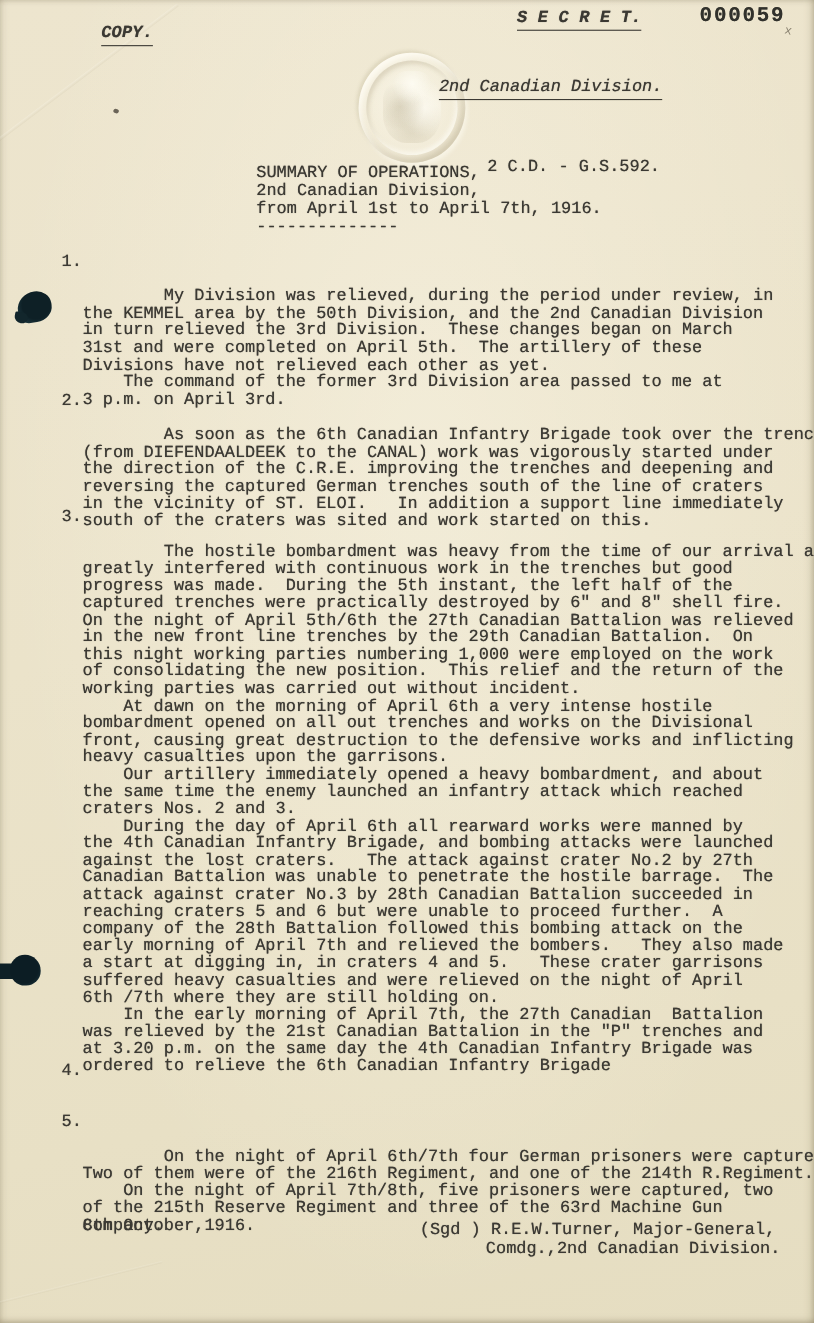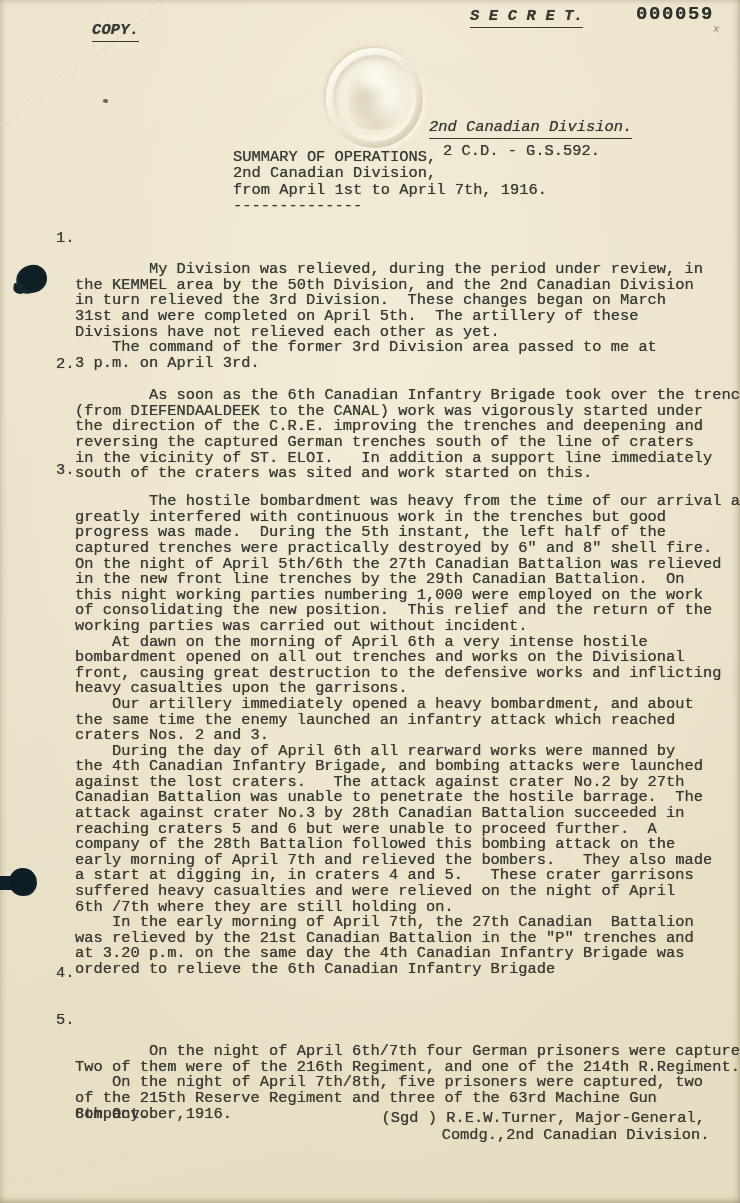"2nd Canadian Division." div.tw { left: 429px -> 399px; margin-top: 48px -> none }
